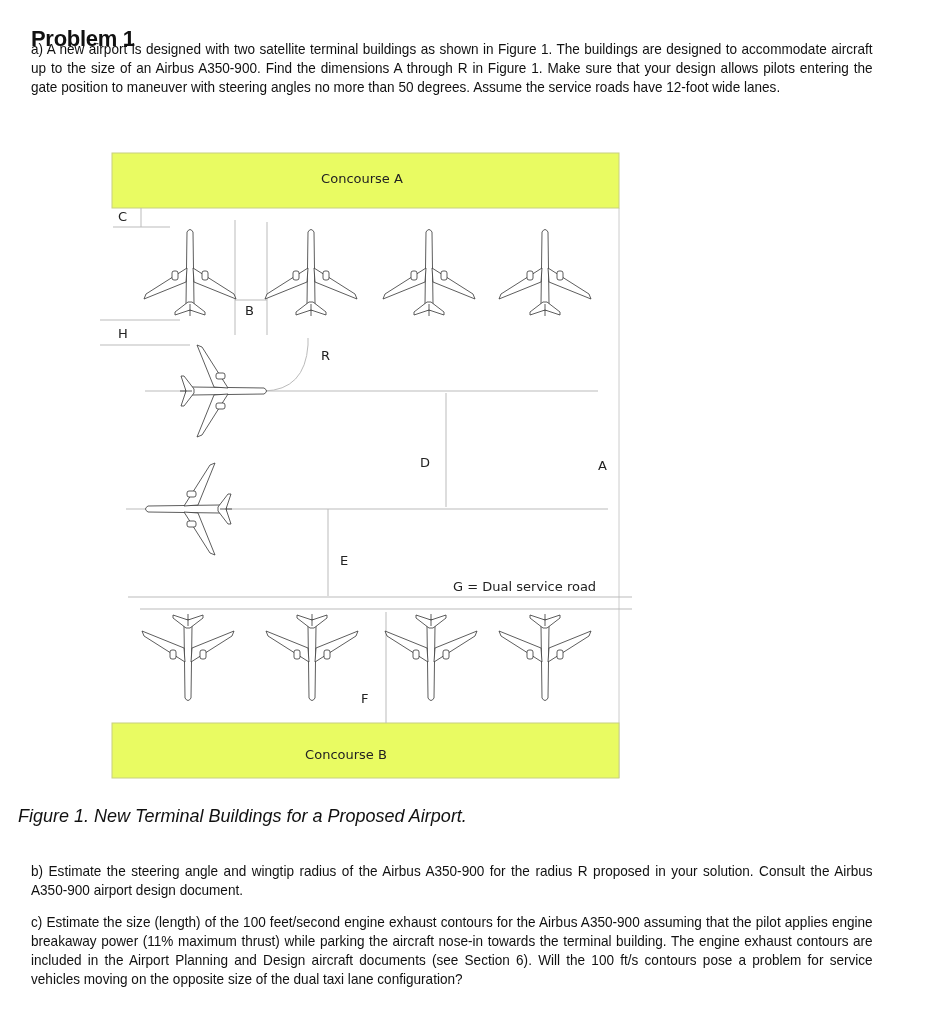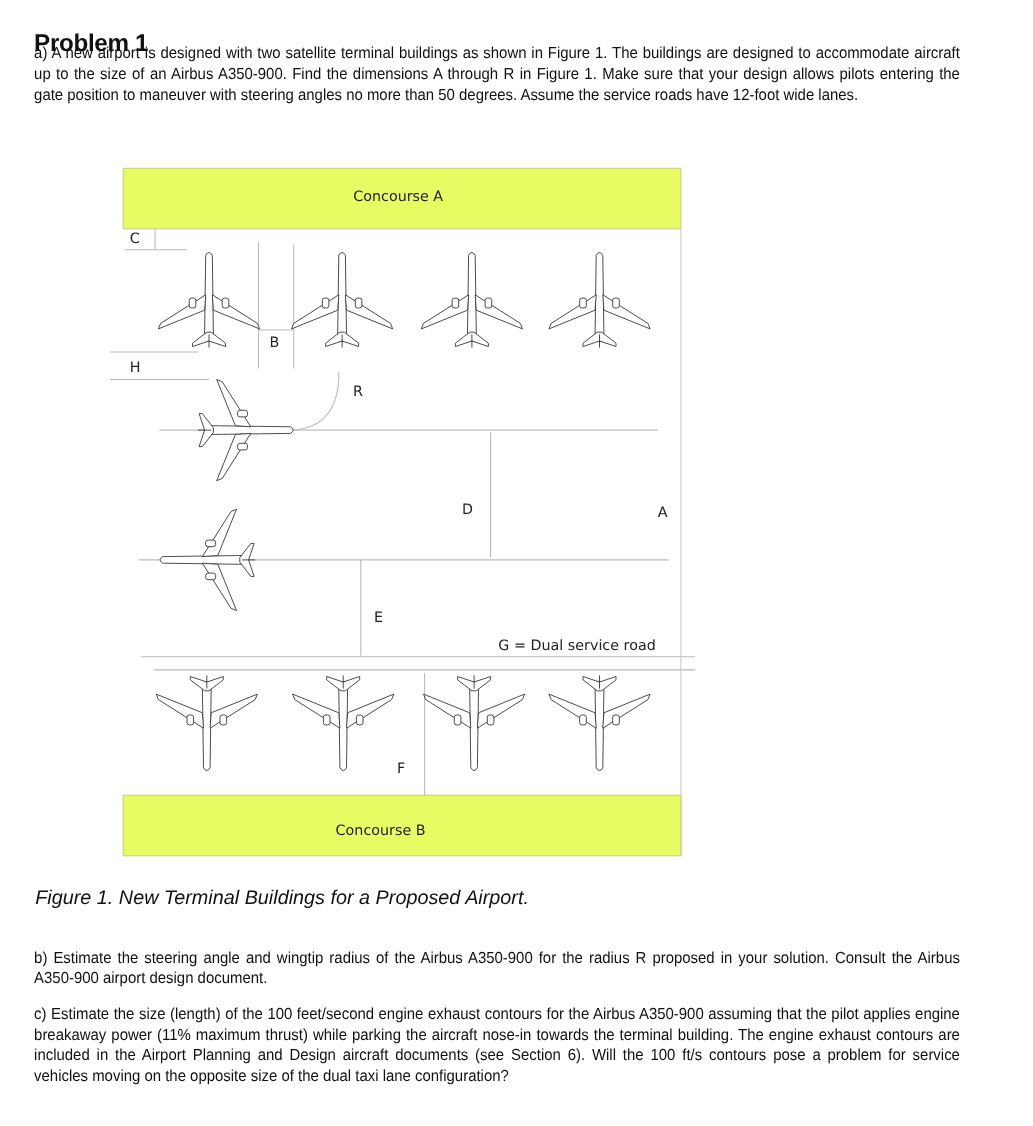"Figure 1. New Terminal Buildings" .caption { left: 32px -> 18px }
